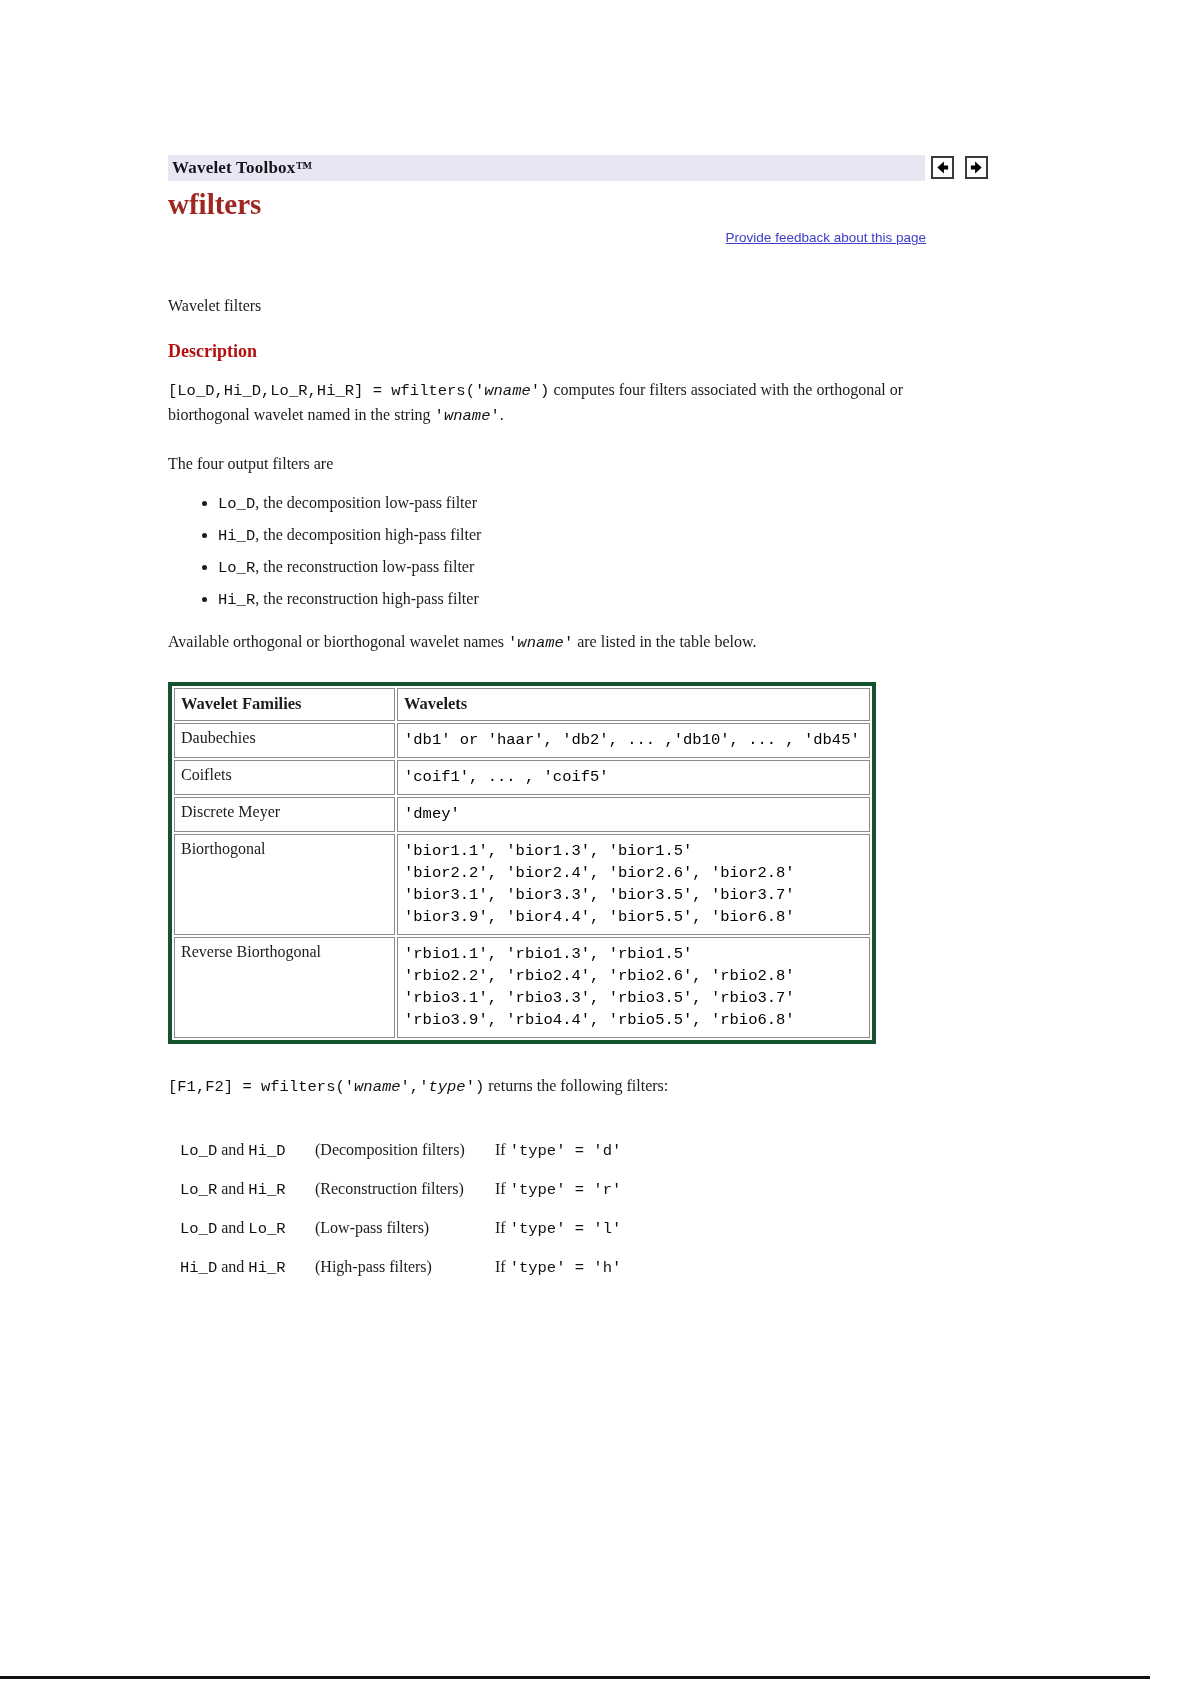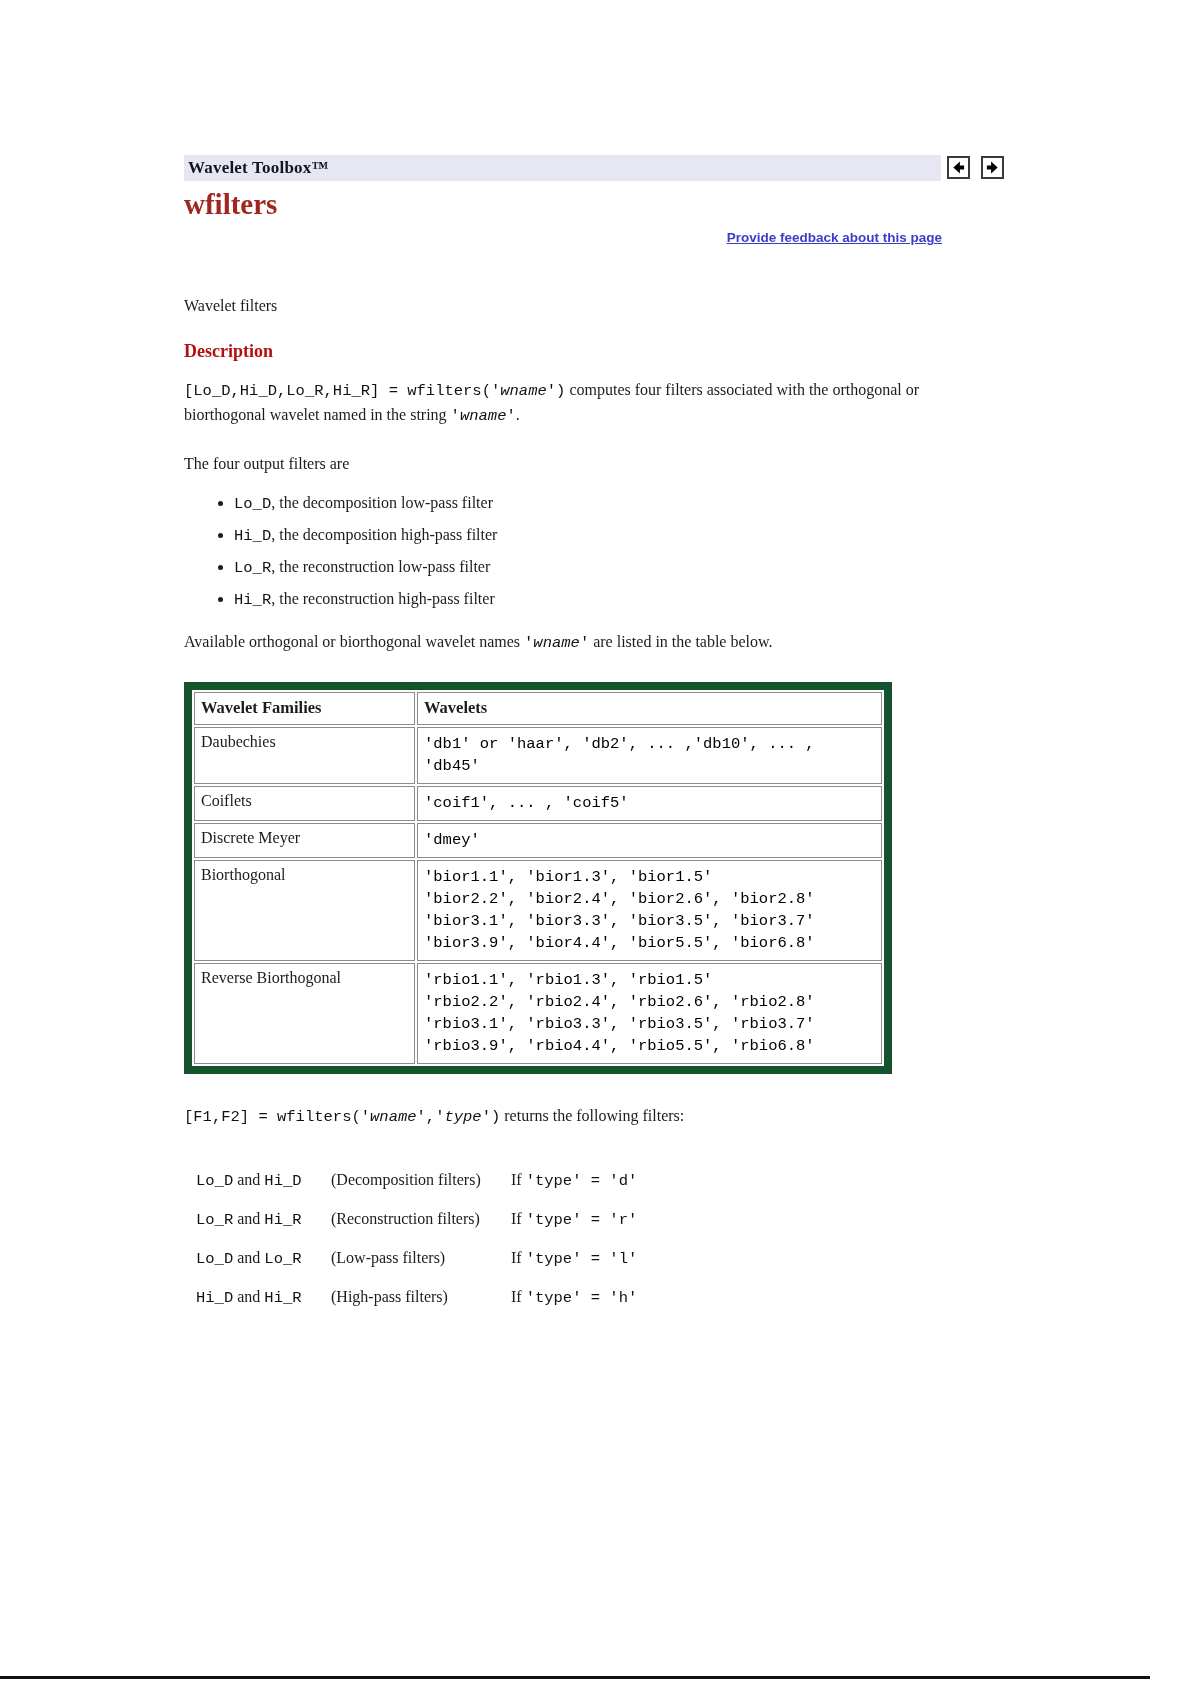"Wavelet Toolbox™" .page { left: 184px -> 168px }
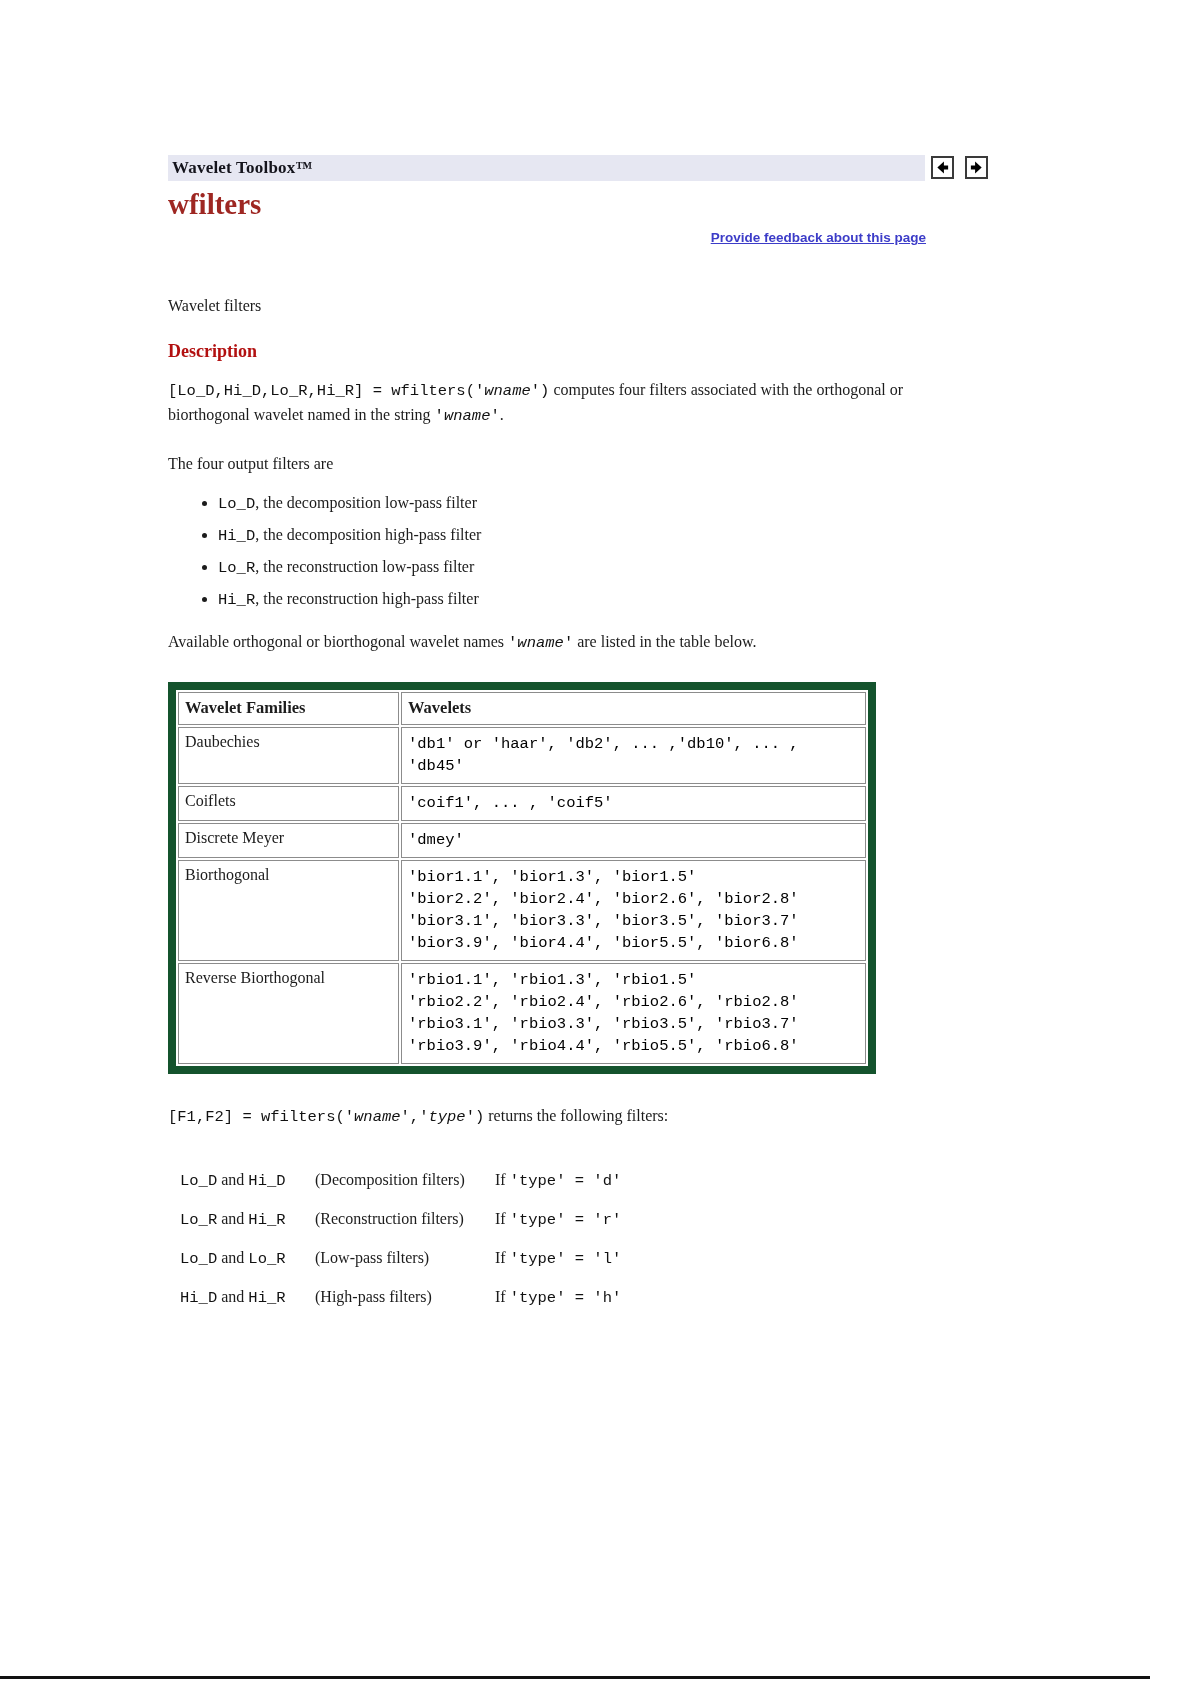"Provide feedback about this page" .feedback-row { font-weight: bold -> none }
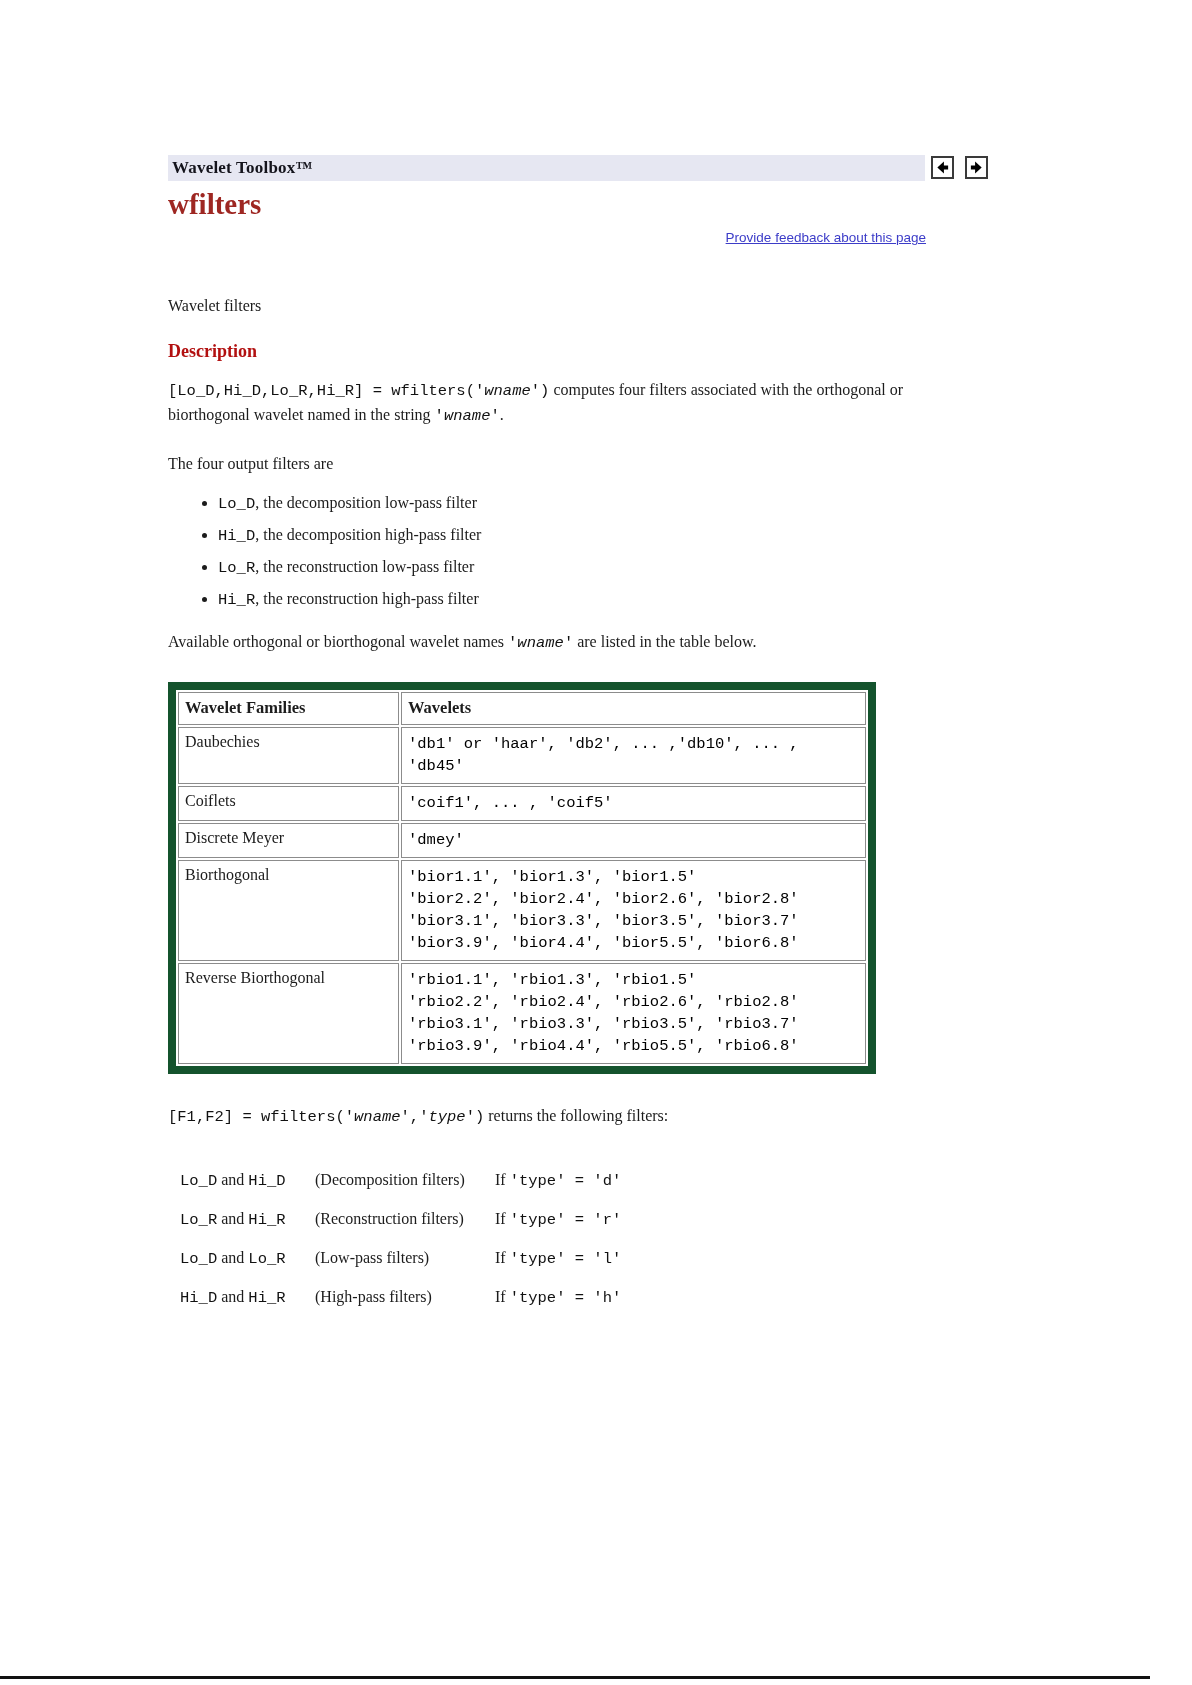"Wavelet Families" table.wavelet-table { border: 8px solid #14532d -> 4px solid #14532d }
